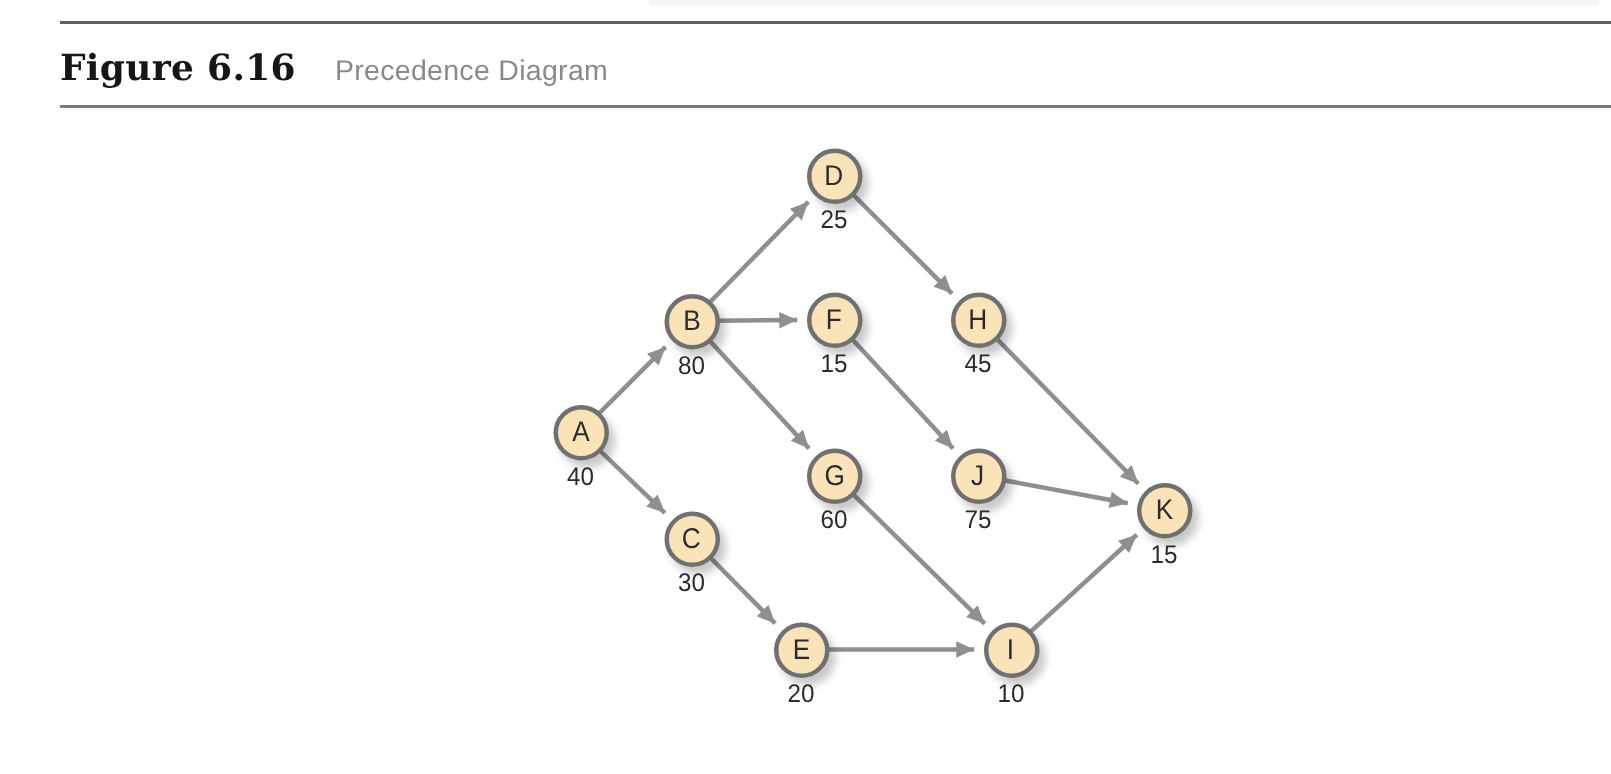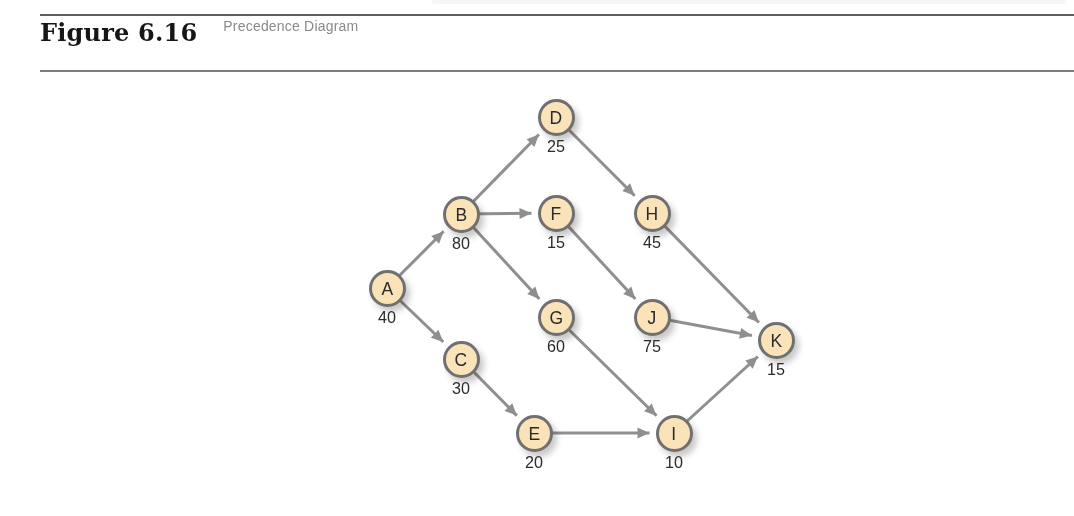"Figure 6.16" .header-row { align-items: flex-start -> flex-end; top: 18px -> 30px }
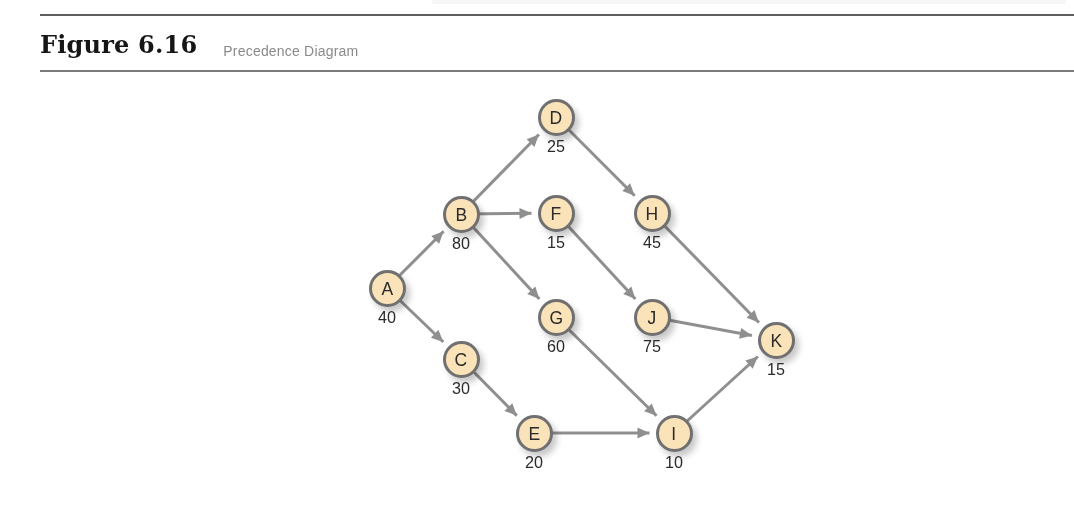"Precedence Diagram" .figure-title { font-size: 14px -> 19px }
